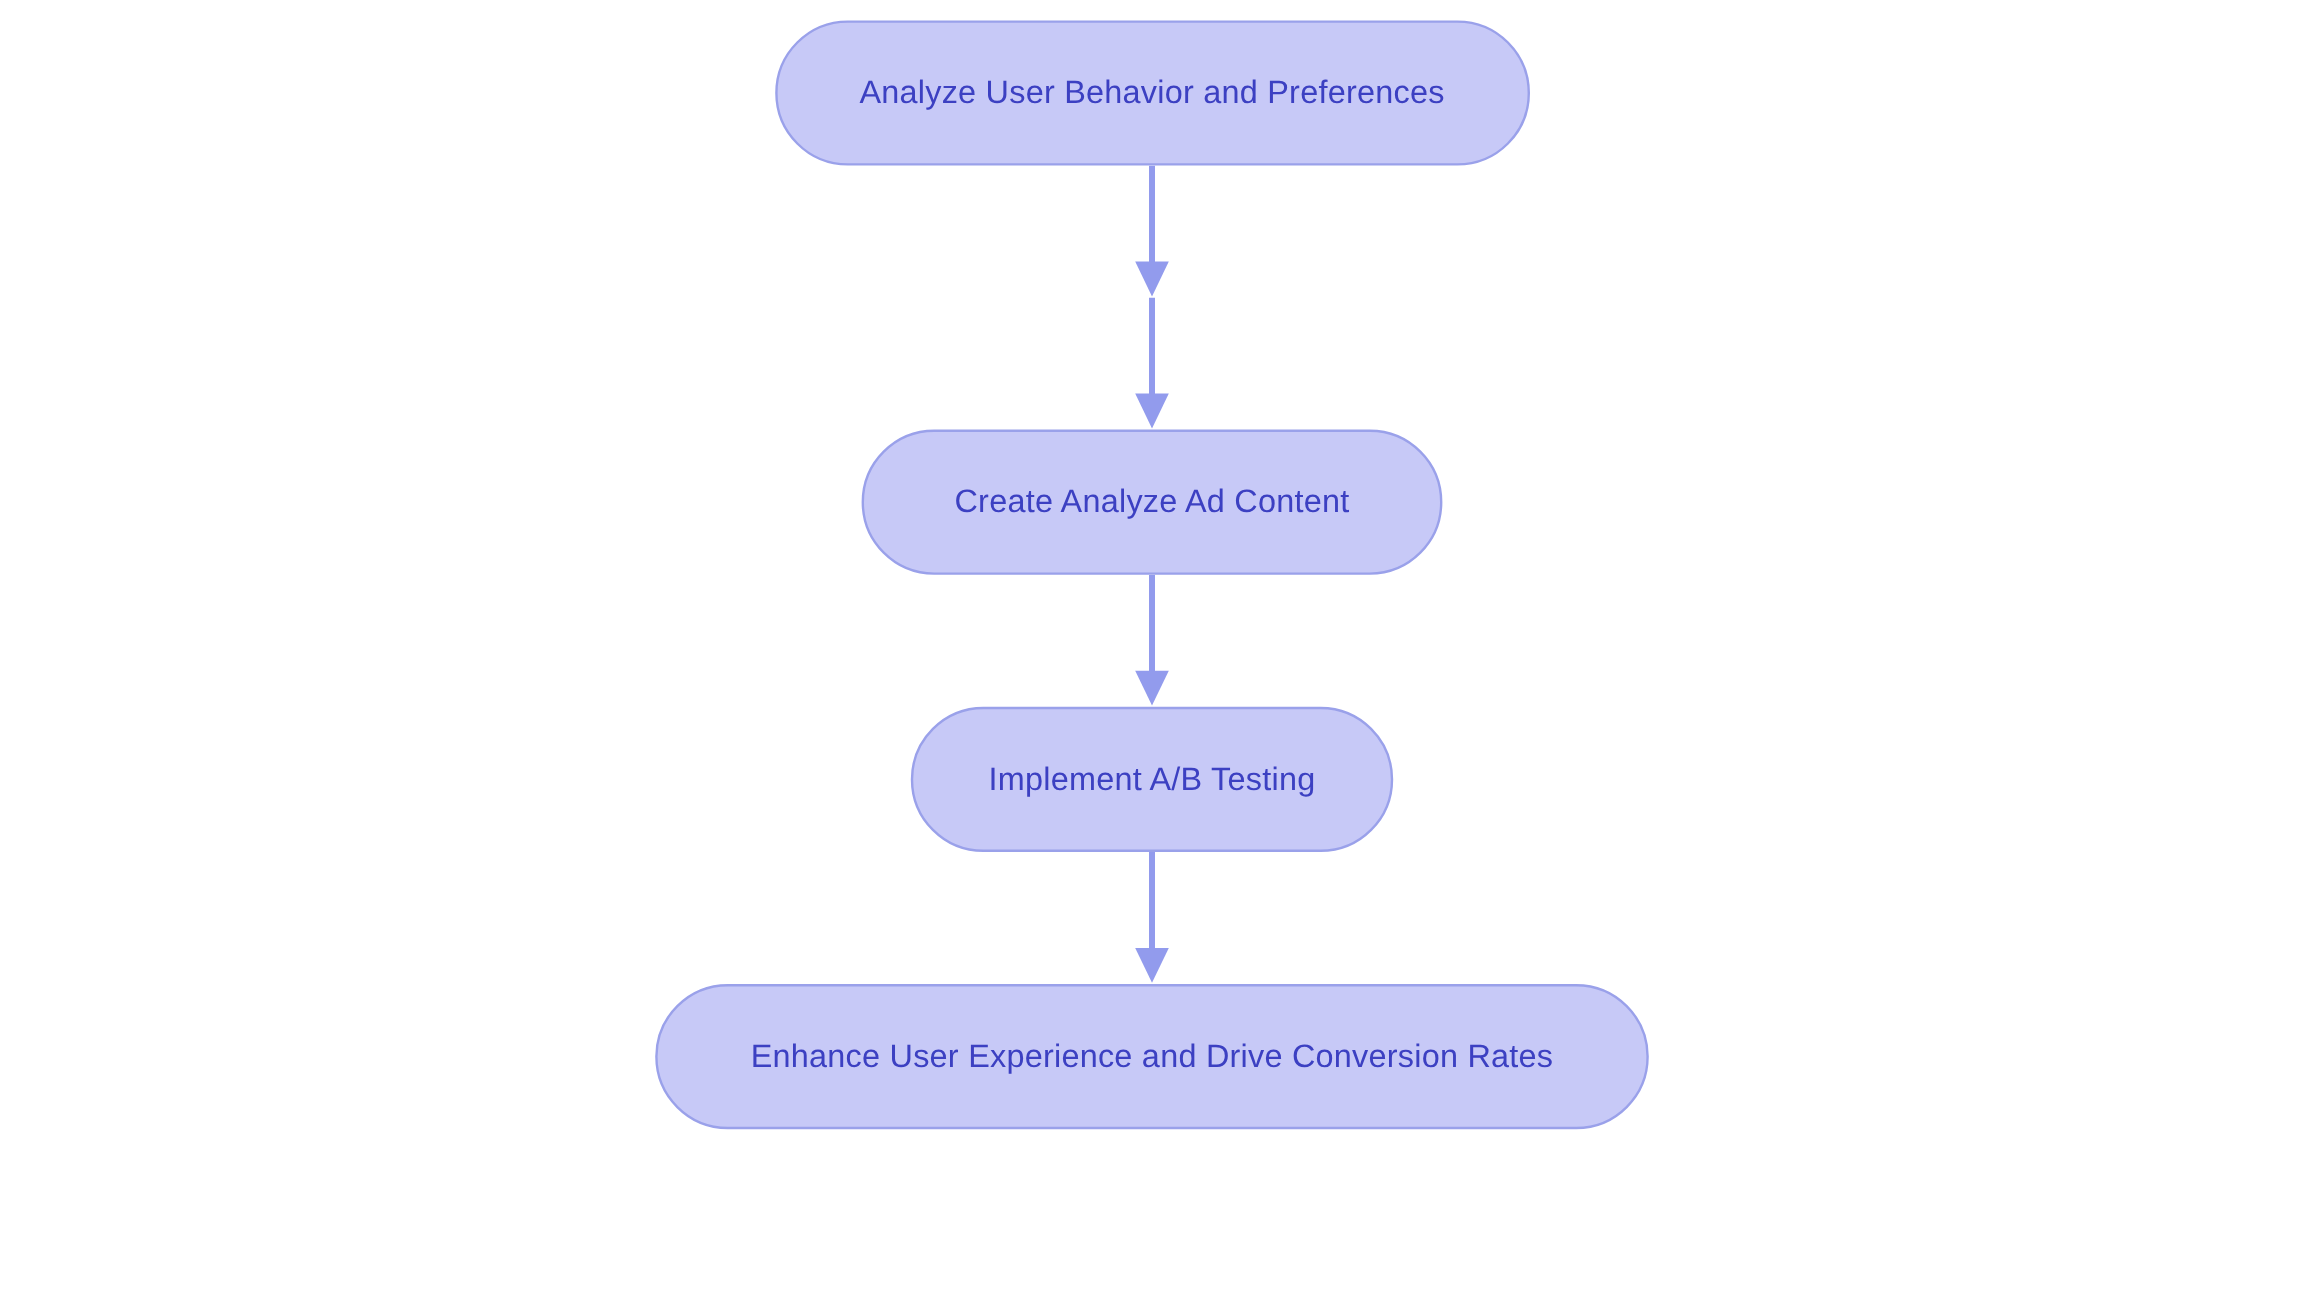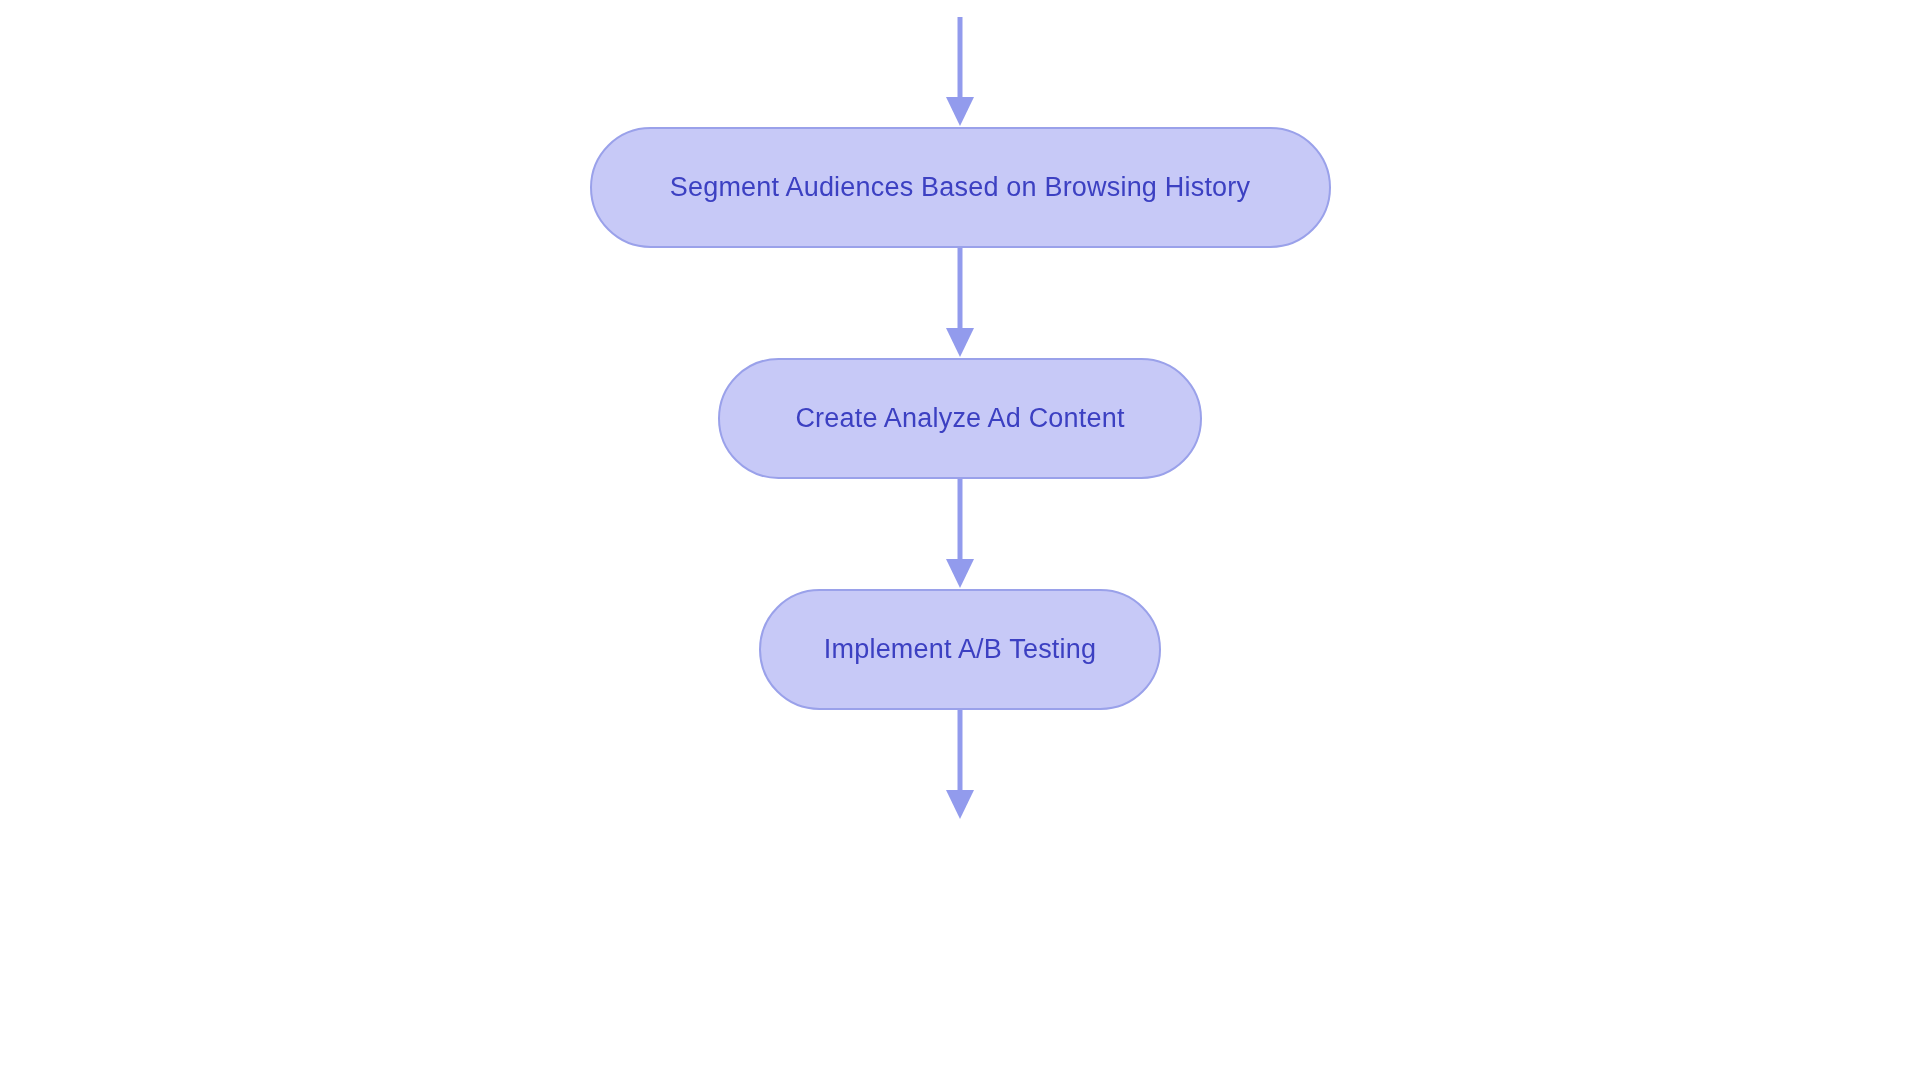"Analyze User Behavior and Preferences" div.node { html: none -> <div> <span>Analyze User Behavior and Preferences</span> </div> }
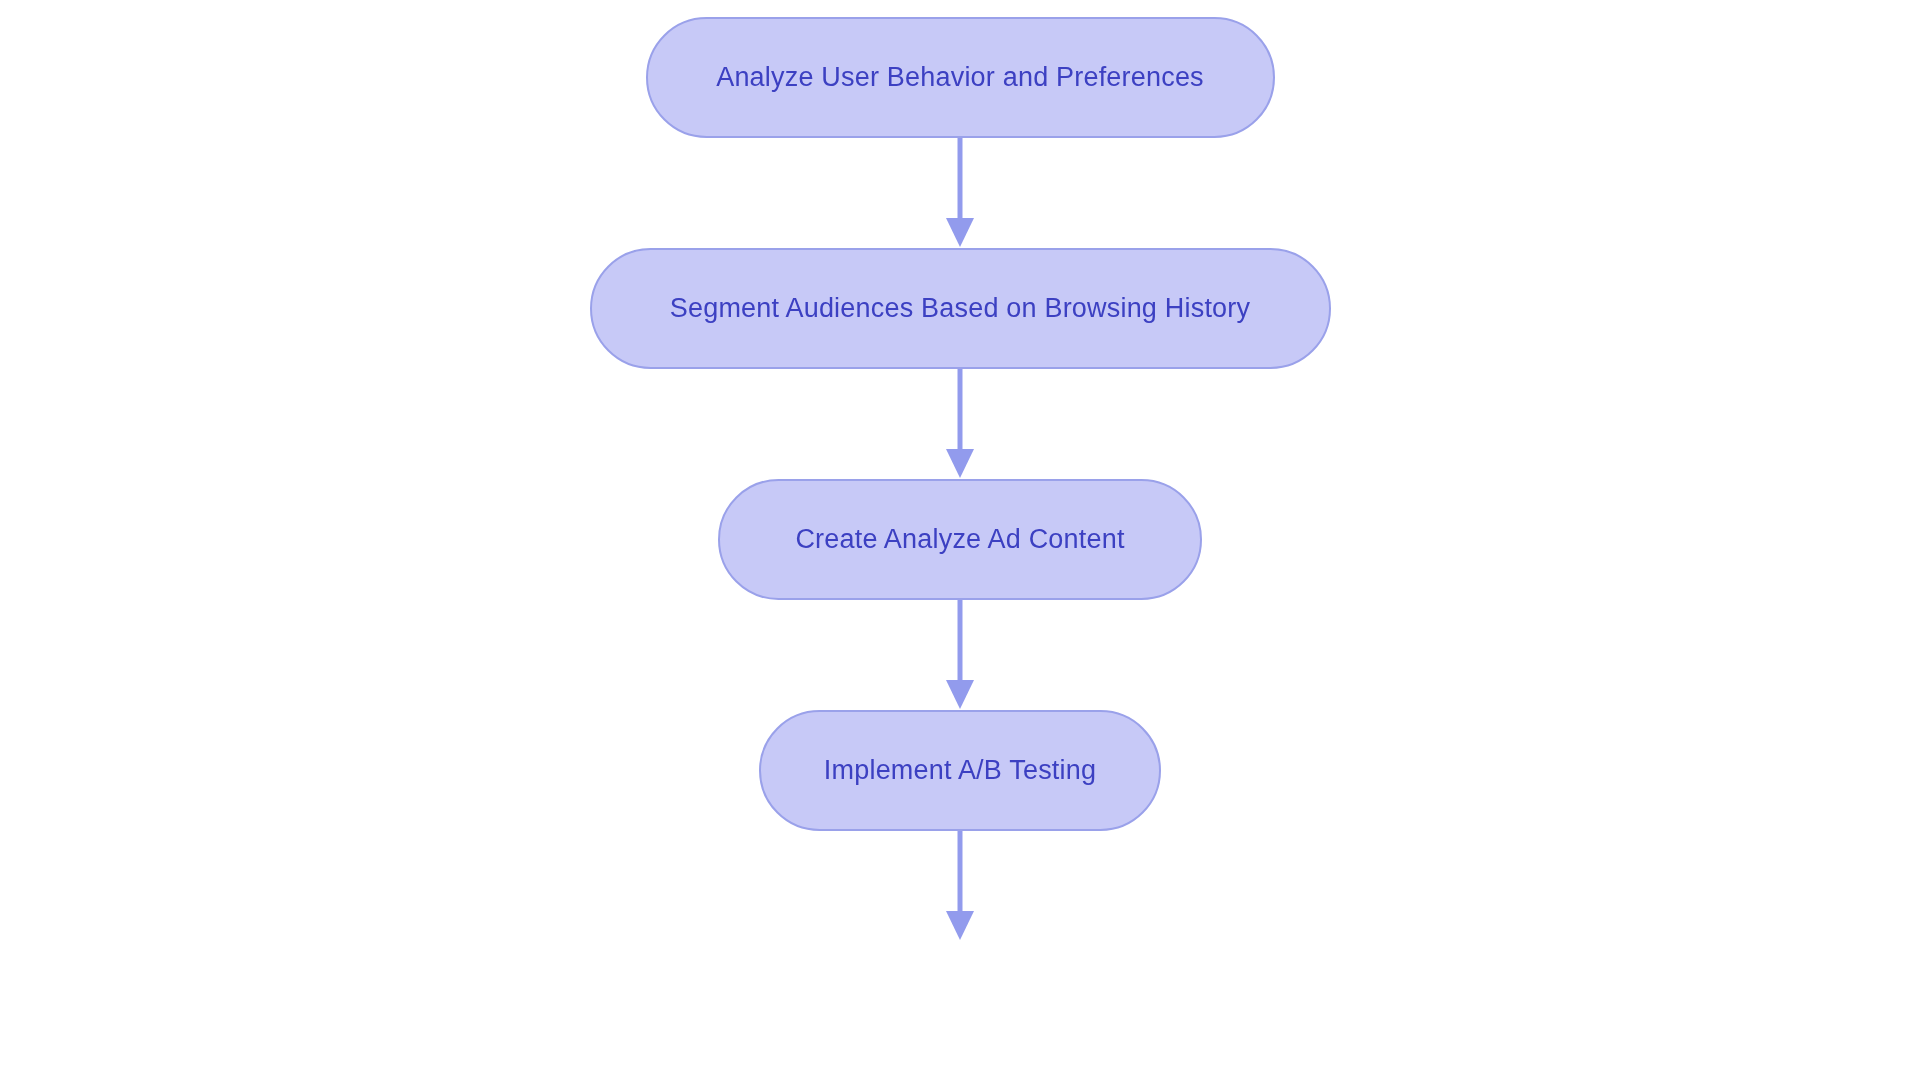"Segment Audiences Based on Browsing" div.node { html: <div> <span>Segment Audiences Based on Browsing History</span> </div> -> none }
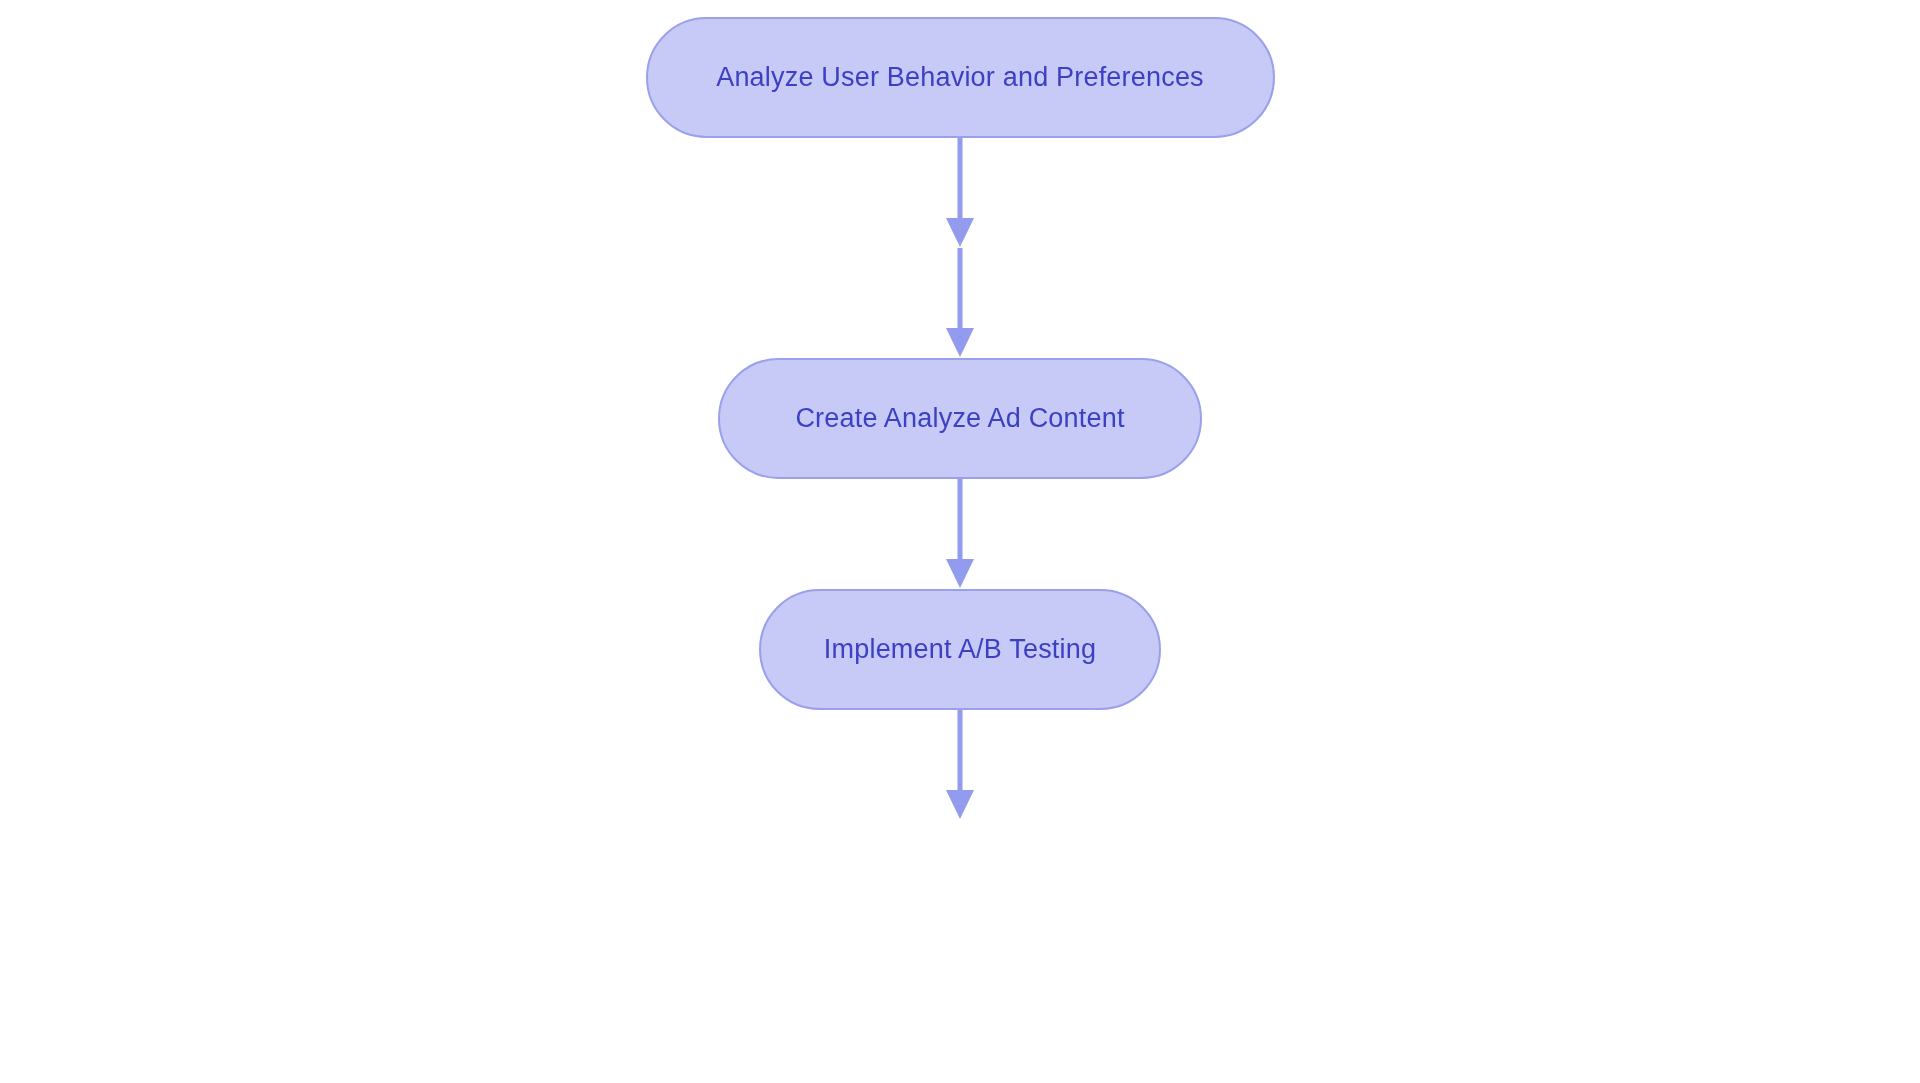"Enhance User Experience and Drive" div.node { html: none -> <div> <span>Enhance User Experience and Drive Conversion Rates</span> </div> }
